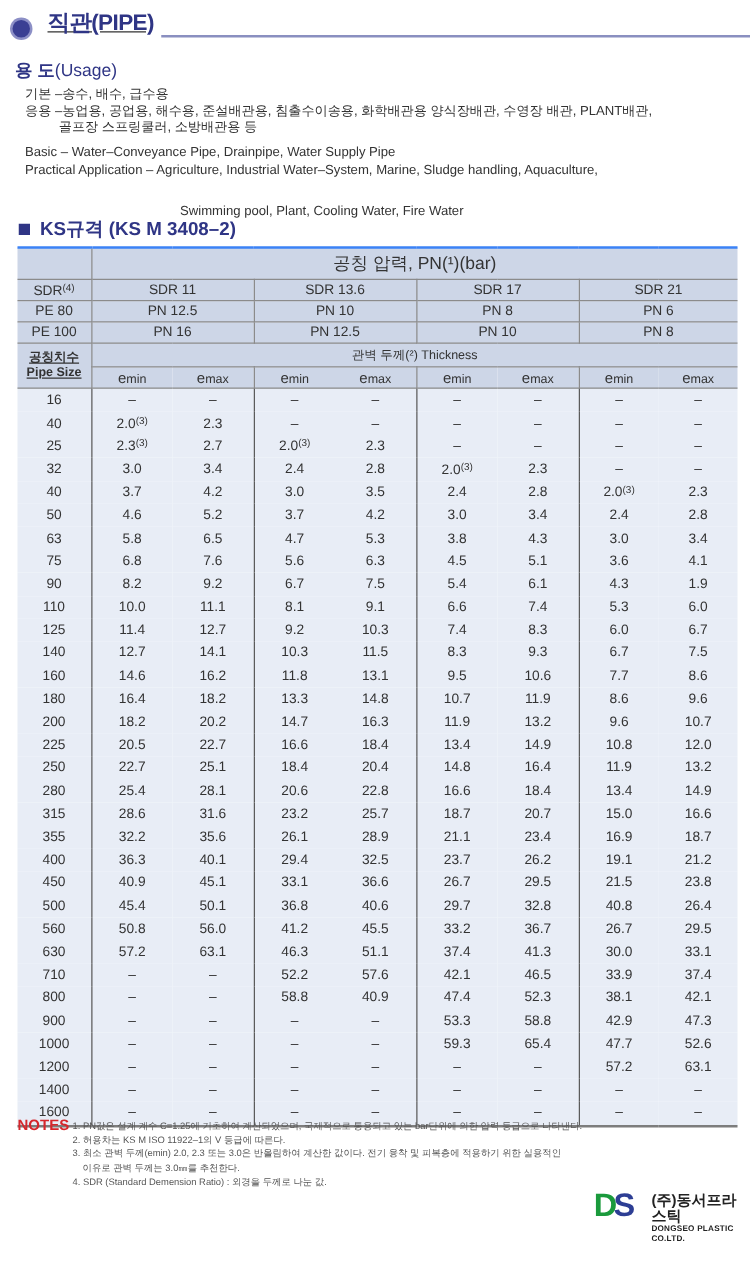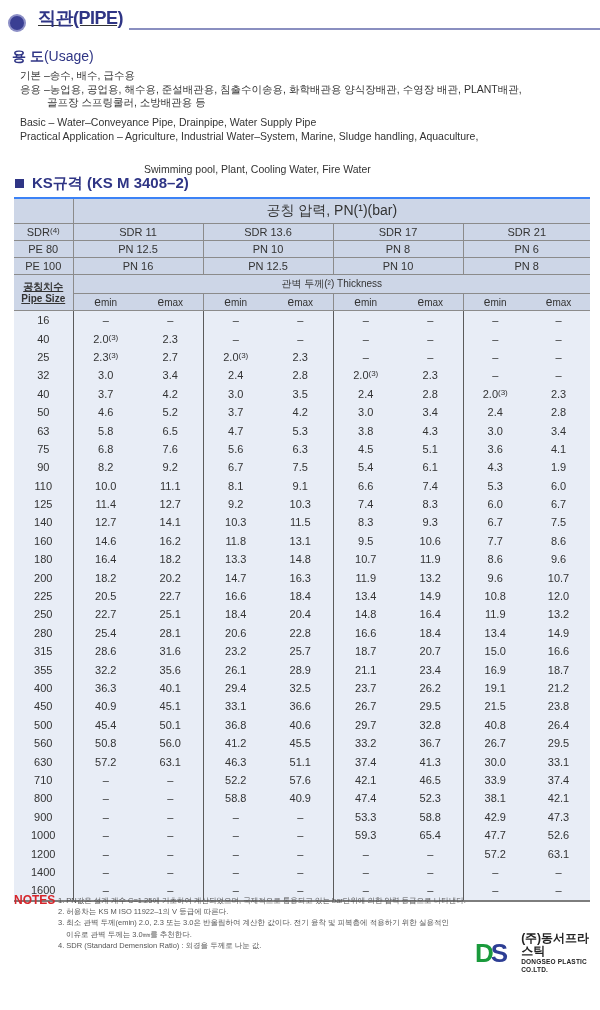"(주)동서프라스틱" .logo-ko { margin-top: none -> 22px }
